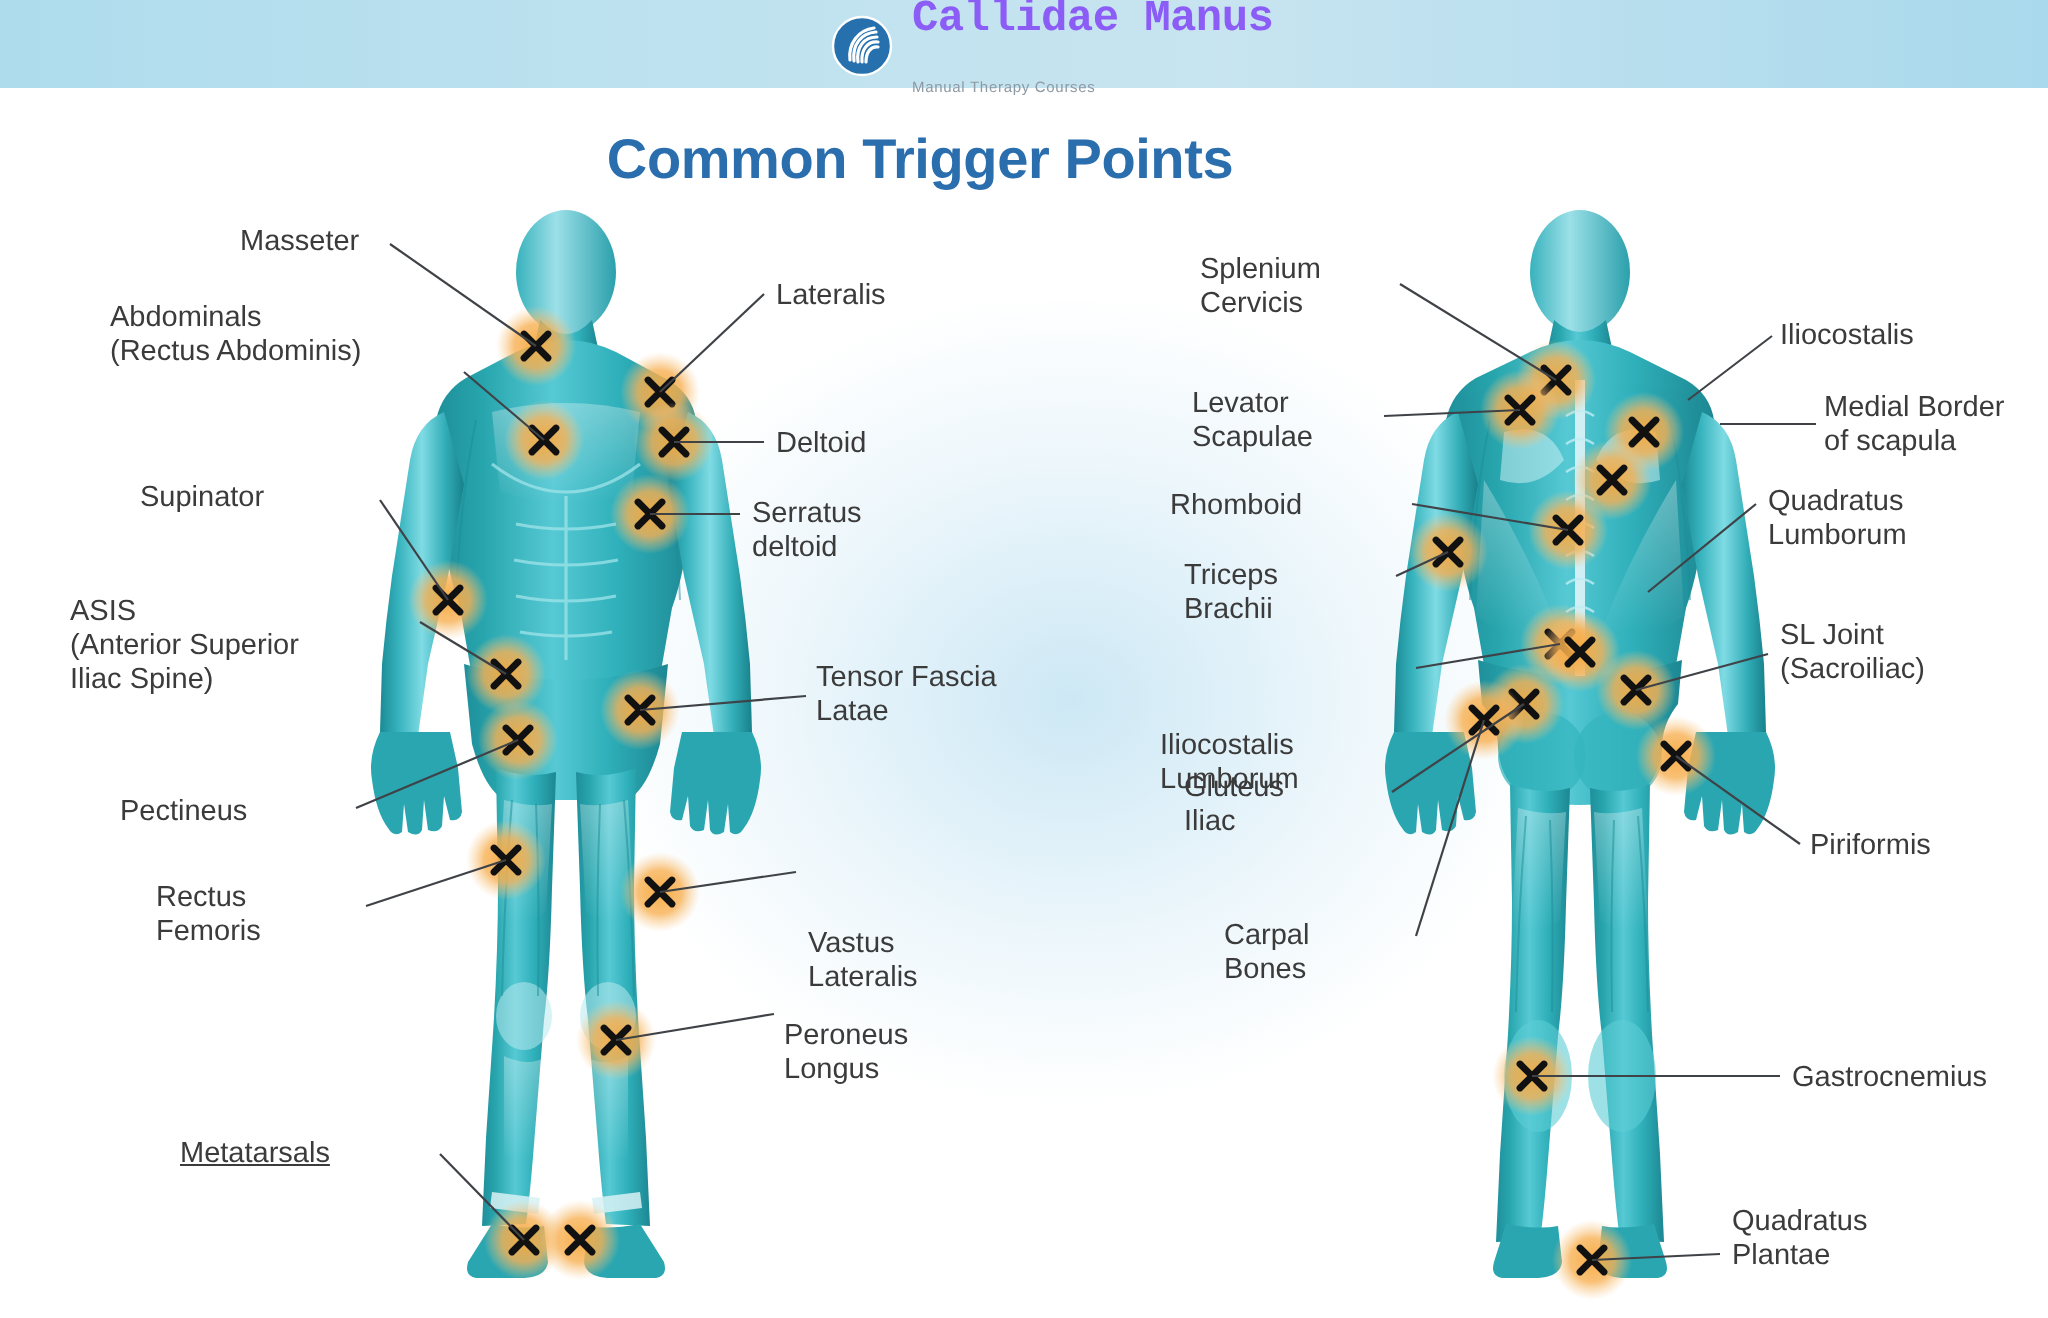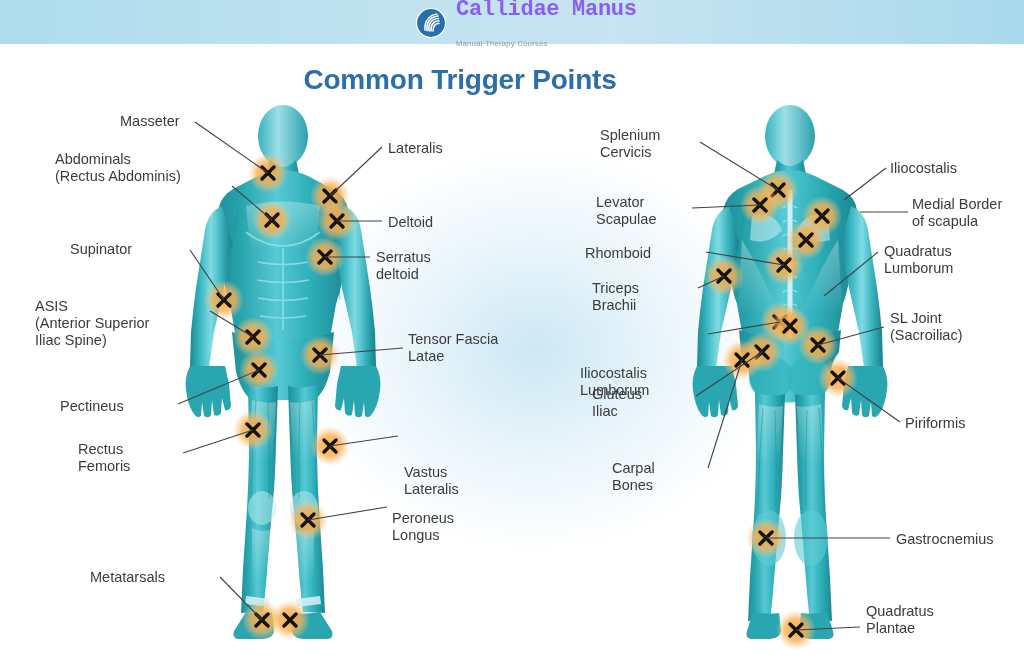"Metatarsals" div.label { text-decoration: none -> underline }
